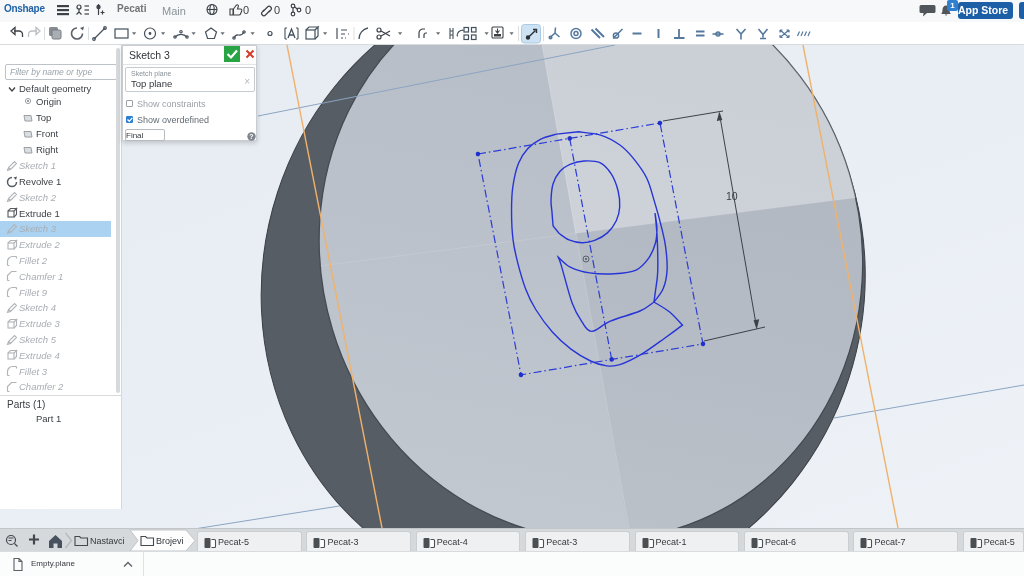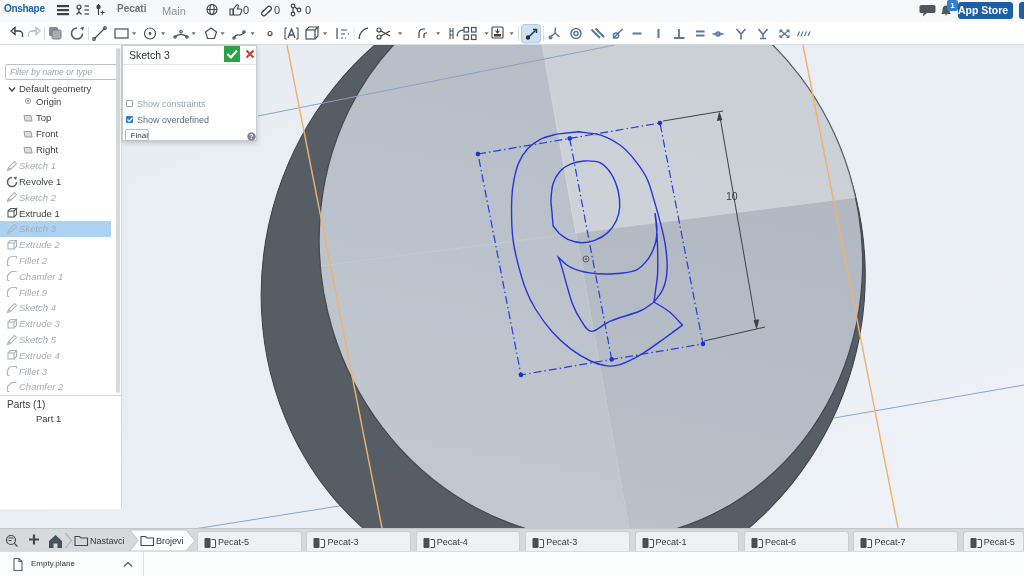"Top plane" div { html: none -> <div> <div>Sketch plane</div> <div>Top plane</div> <div>×</div> </div> }
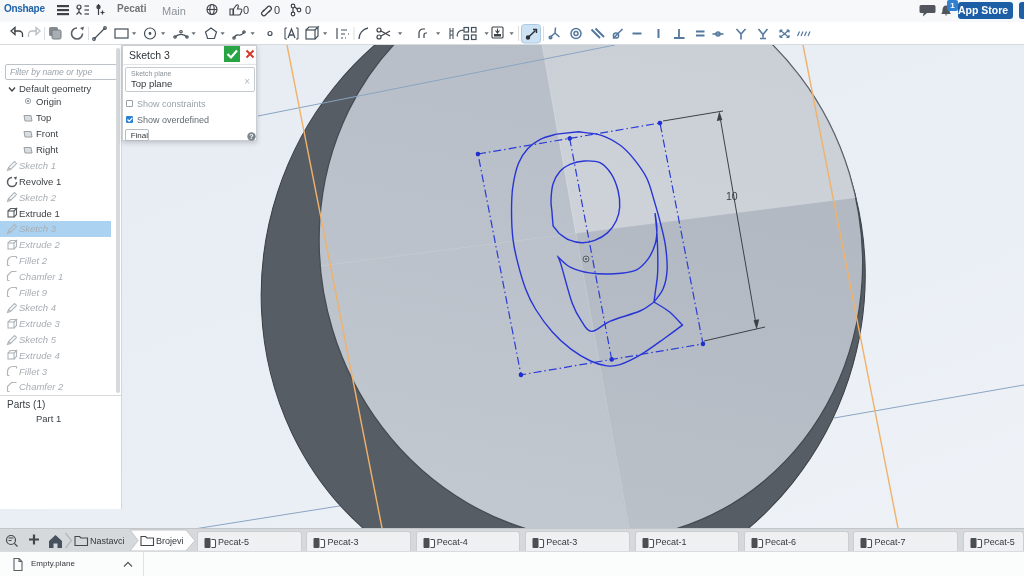"Final" #final { text-align: right -> left; width: 24px -> 40px }
